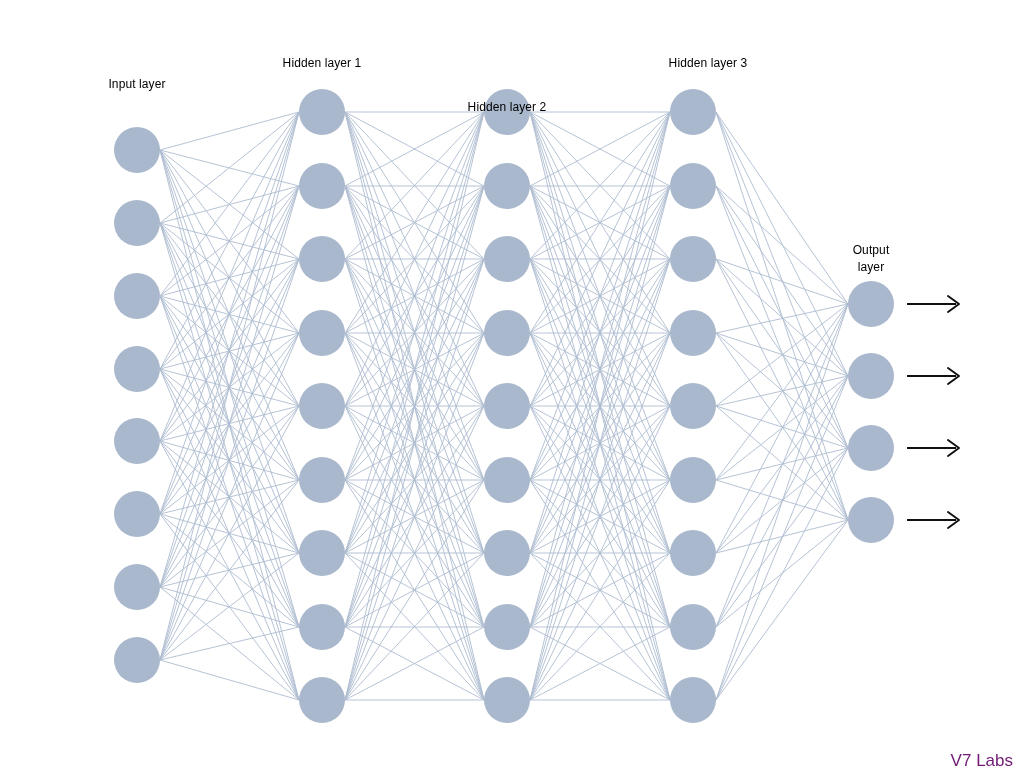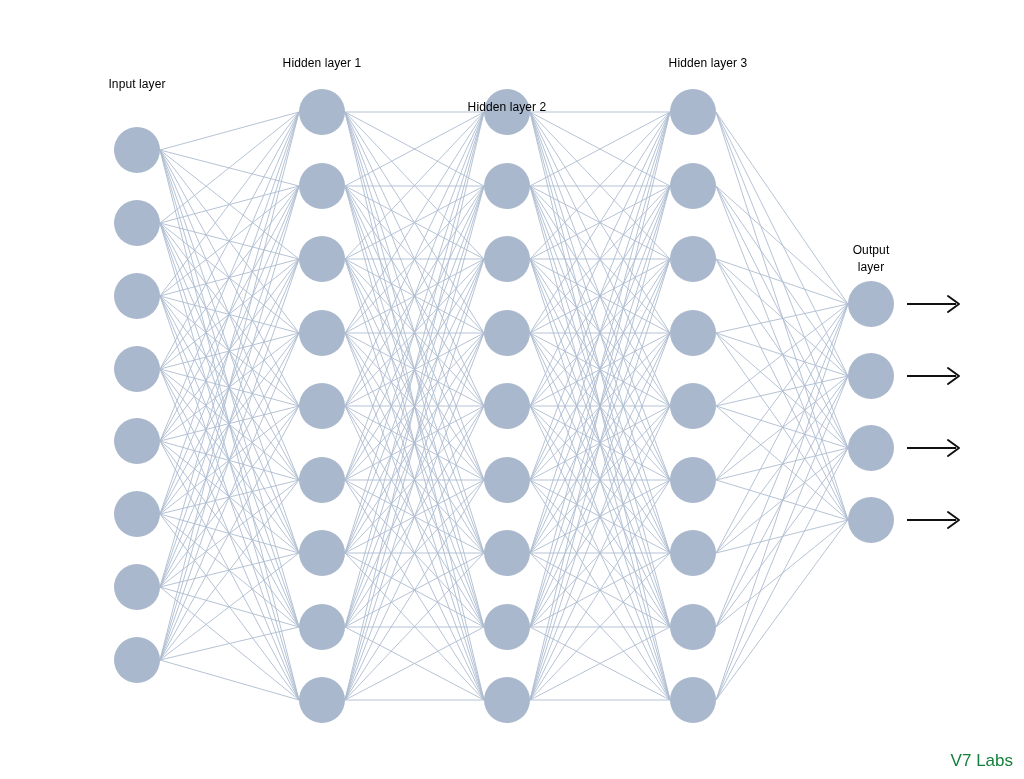"V7 Labs" .watermark { color: #15803d -> #701a75 }
